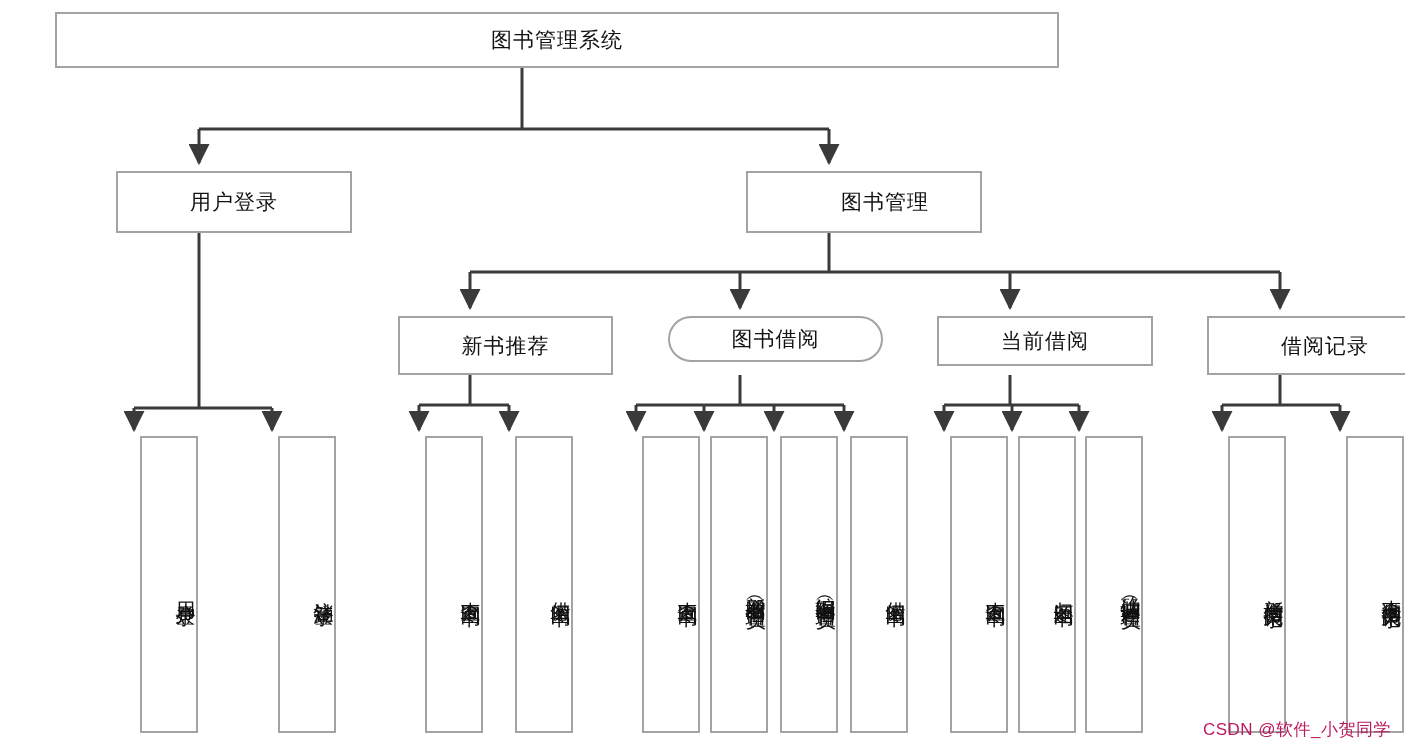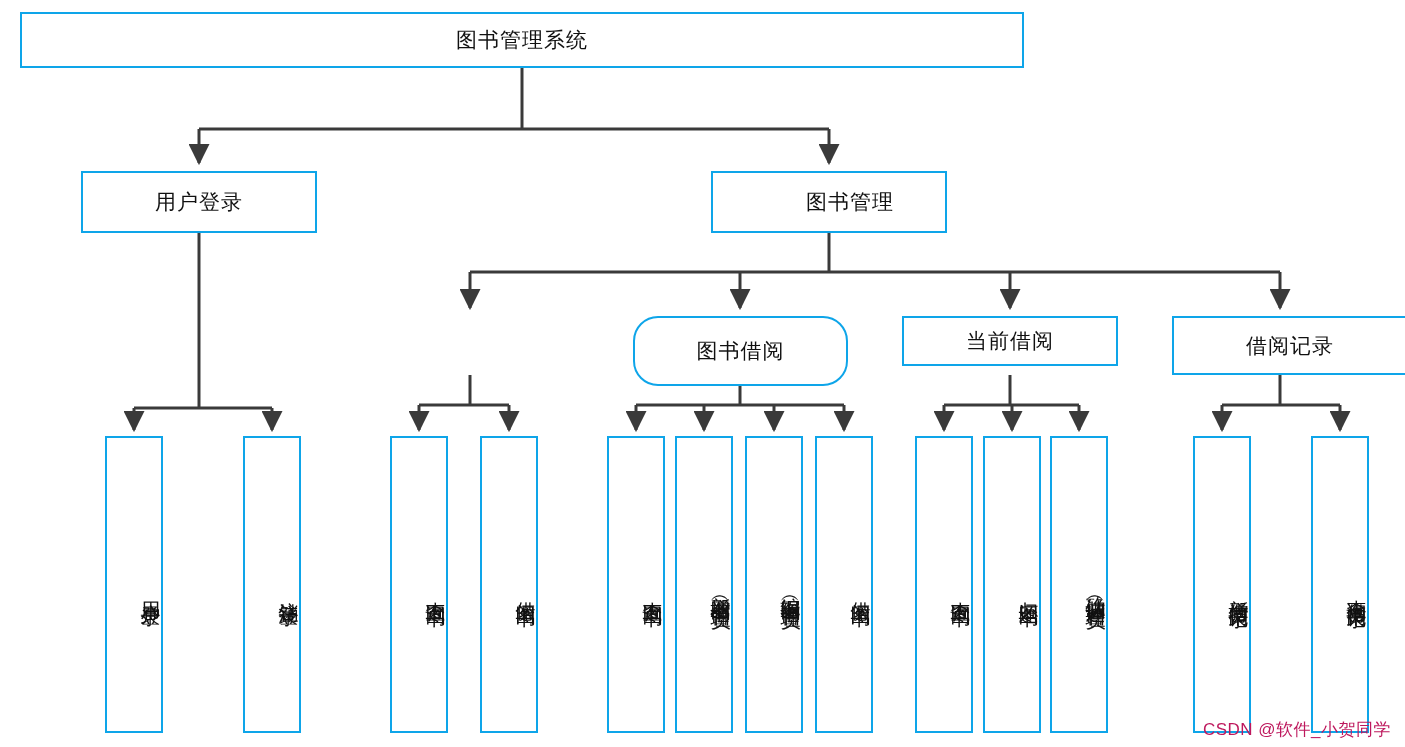"图书管理系统" .node { border: 2px solid #0ea5e9 -> 2px solid #a3a3a3; margin-left: none -> 35px }
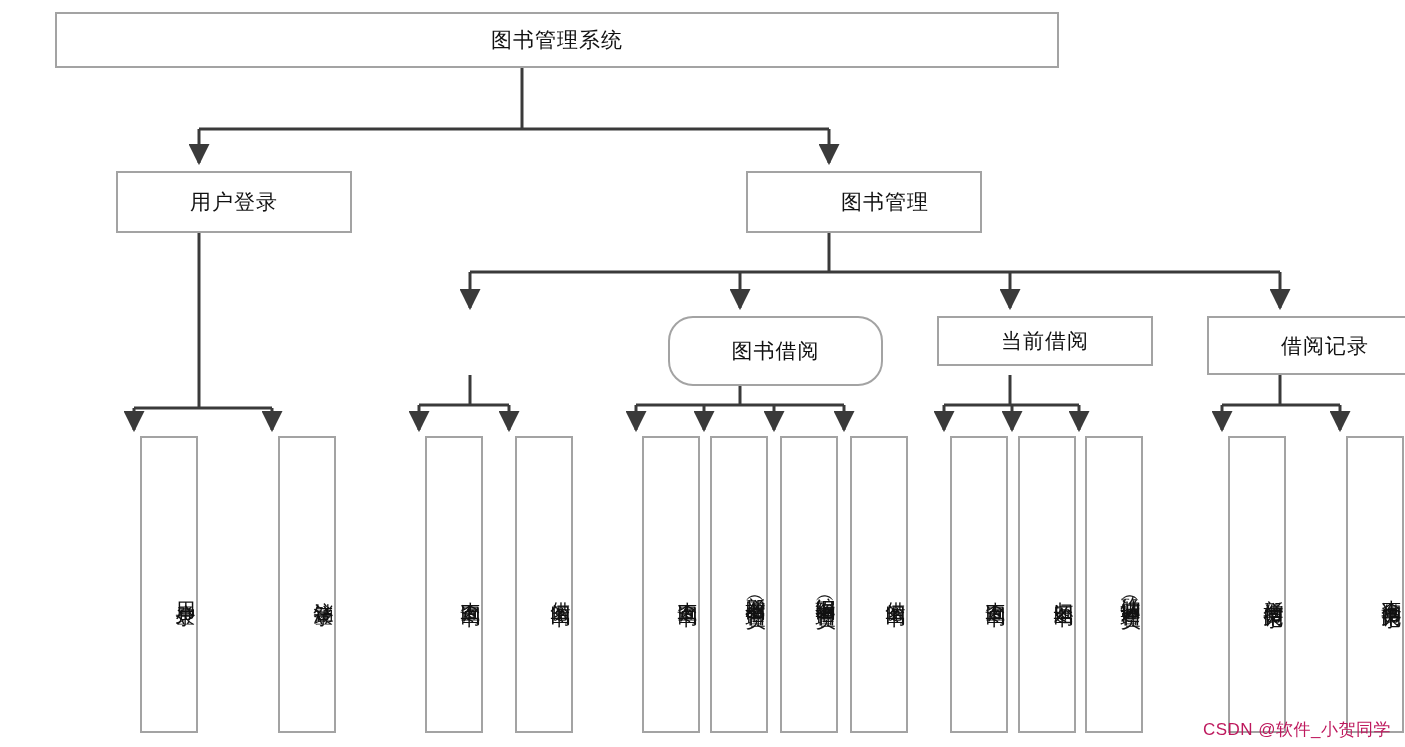"新书推荐" div.node { html: none -> <div> <span>新书推荐</span> </div> }
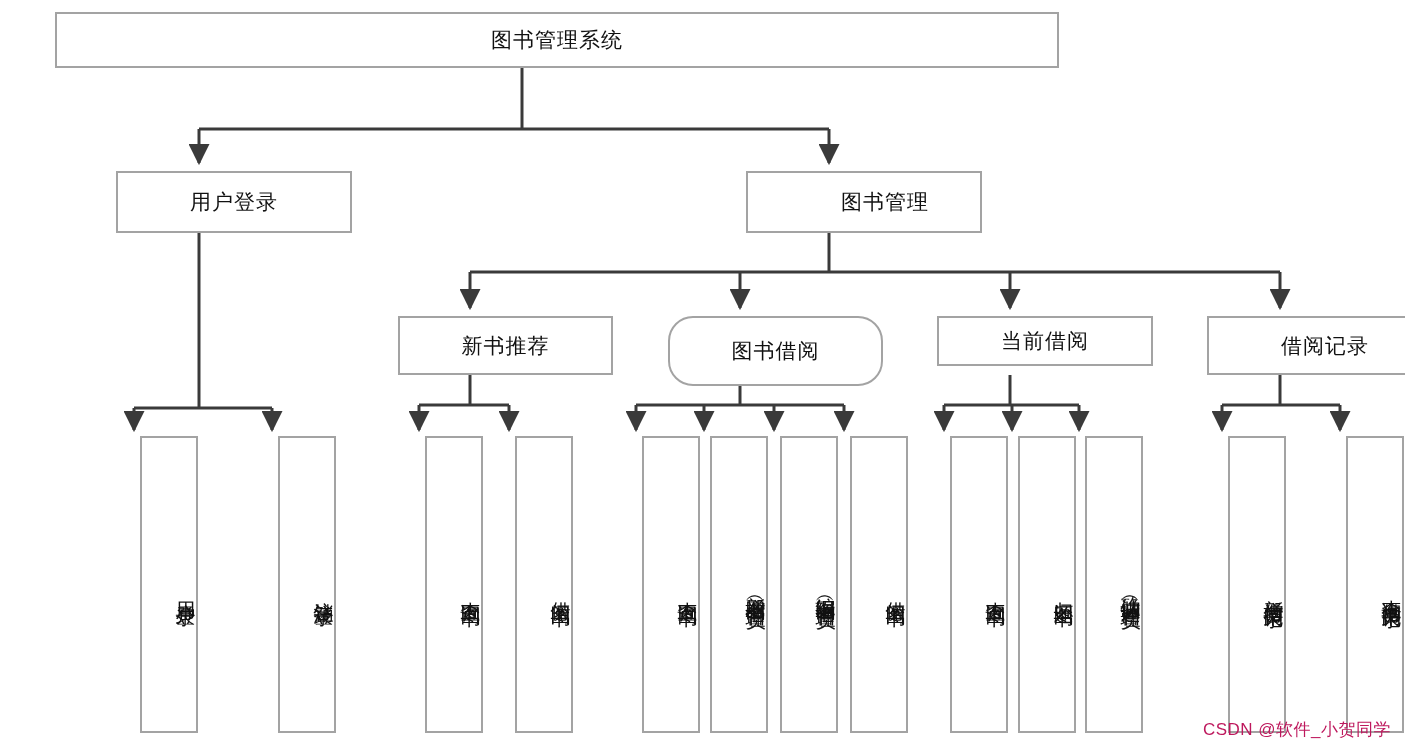"图书借阅" div.node { height: 70px -> 46px }
